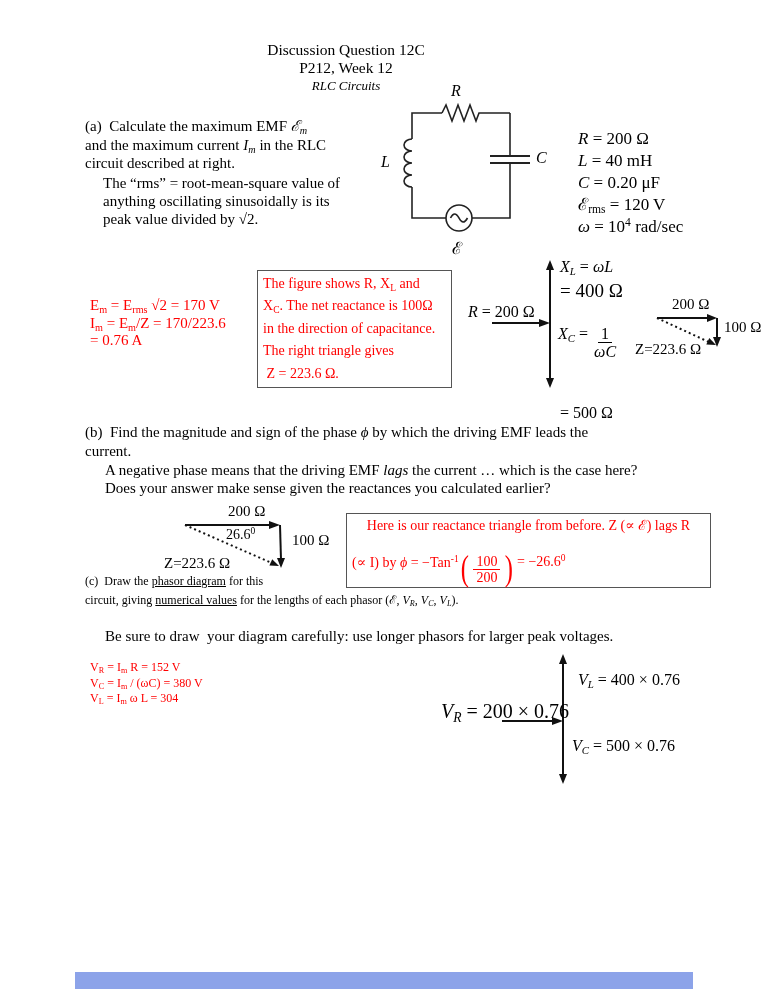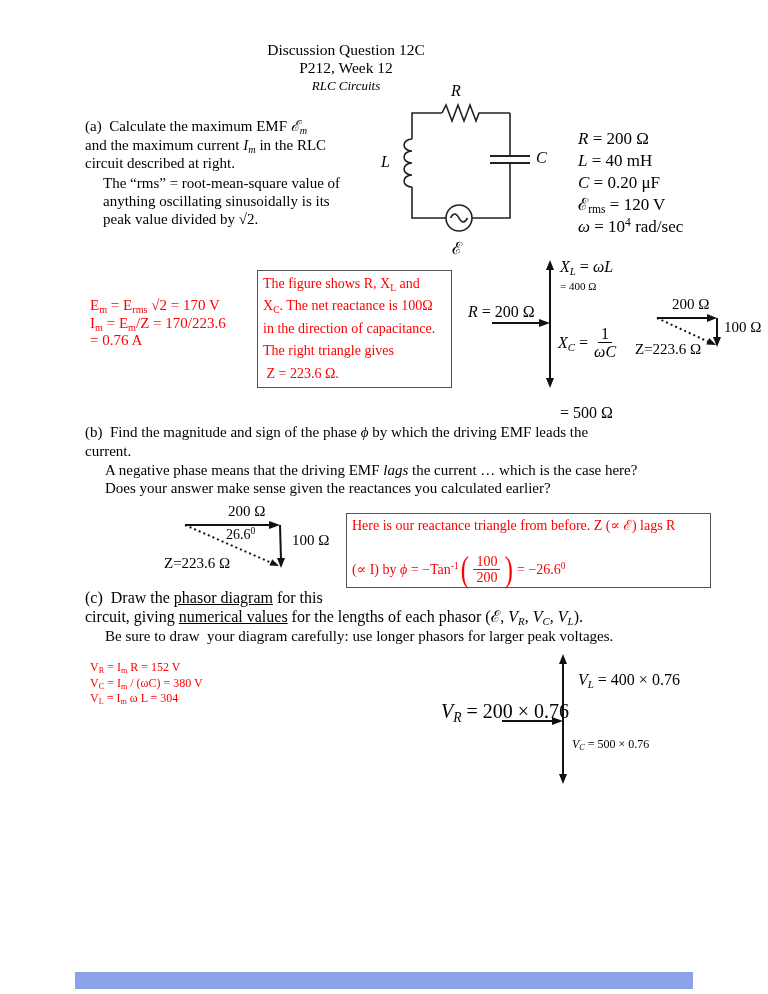"= 400 Ω" div.abs { font-size: 11px -> 19px }
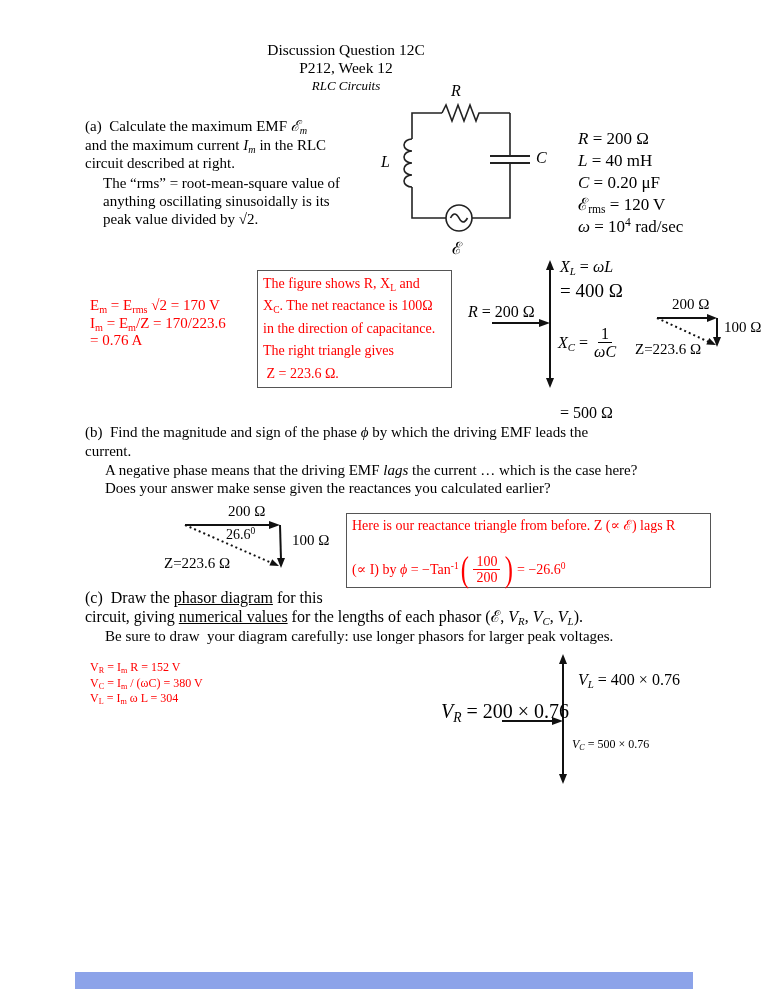"XC =" .eqrow { align-items: center -> none }
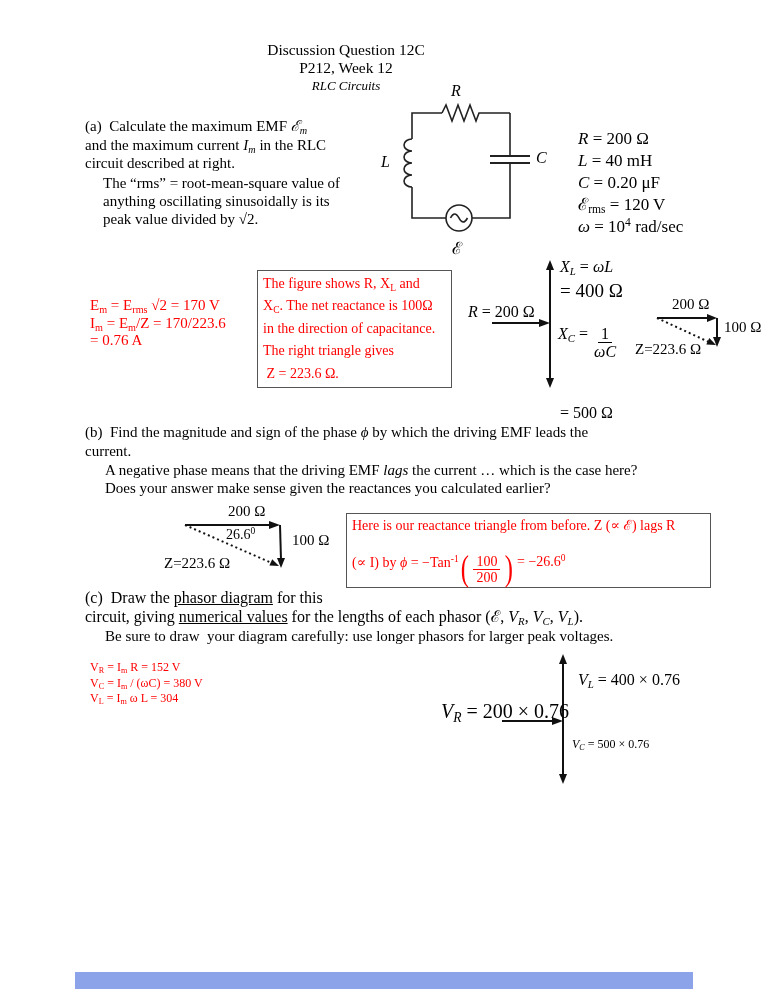"Here is our reactance triangle" div { text-align: none -> center }
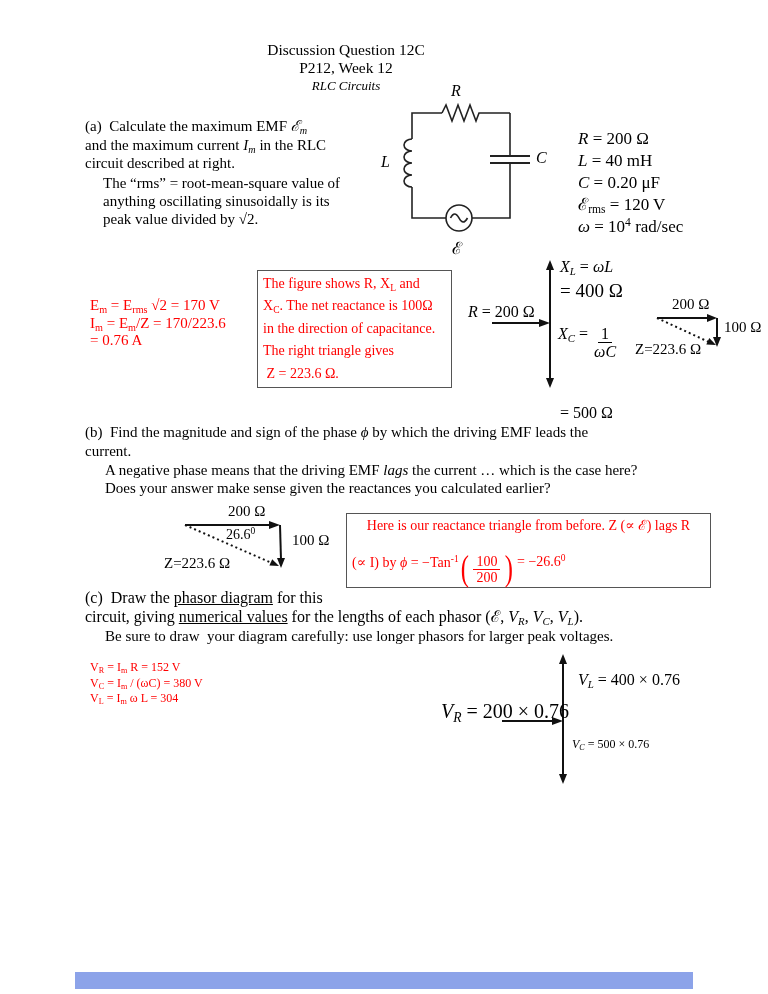"(c) Draw the phasor diagram" div.abs { font-size: 16px -> 12px; top: 589px -> 572px }
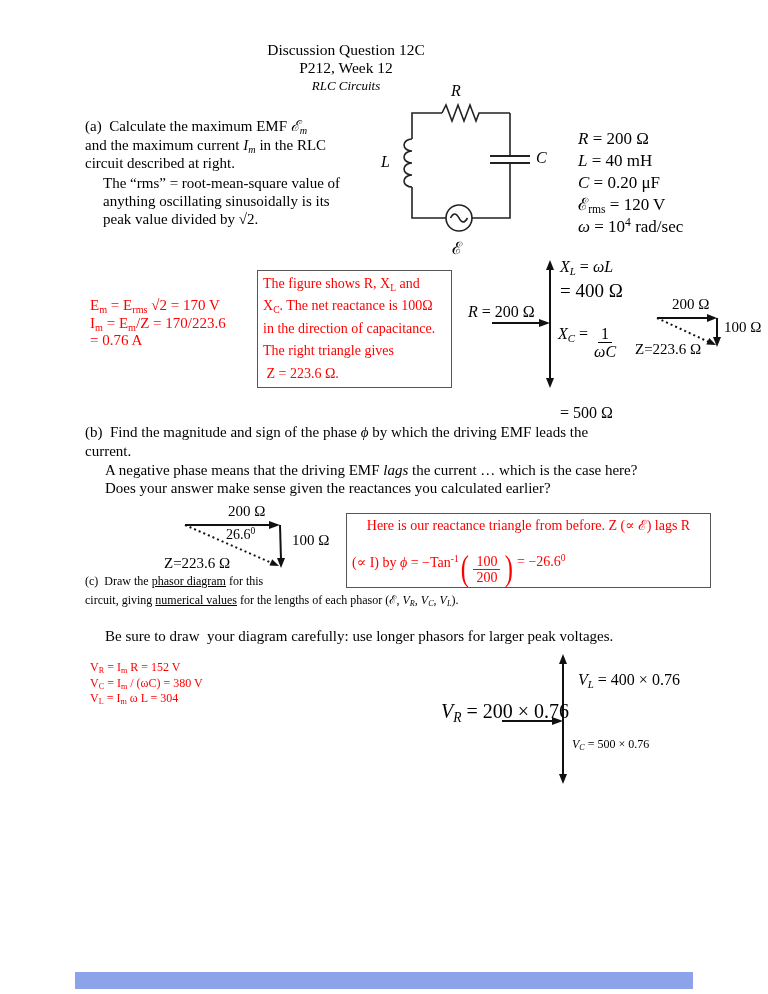"VC = 500 × 0.76" div.abs { font-size: 12px -> 16px }
